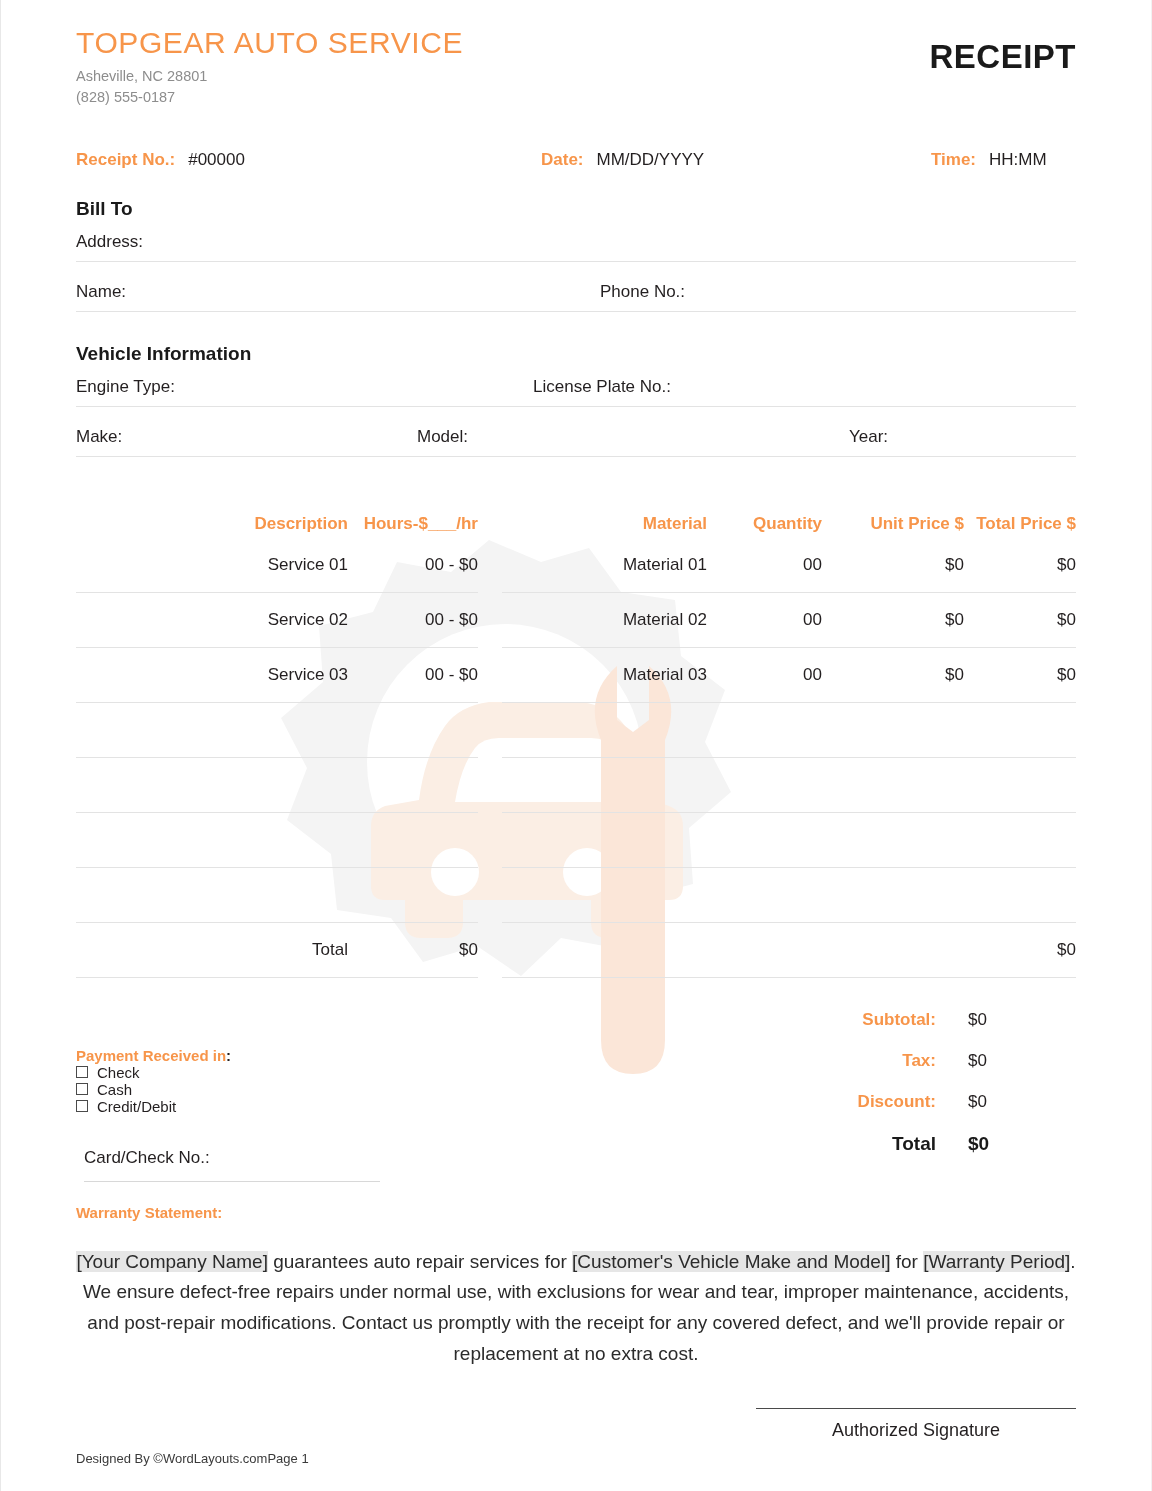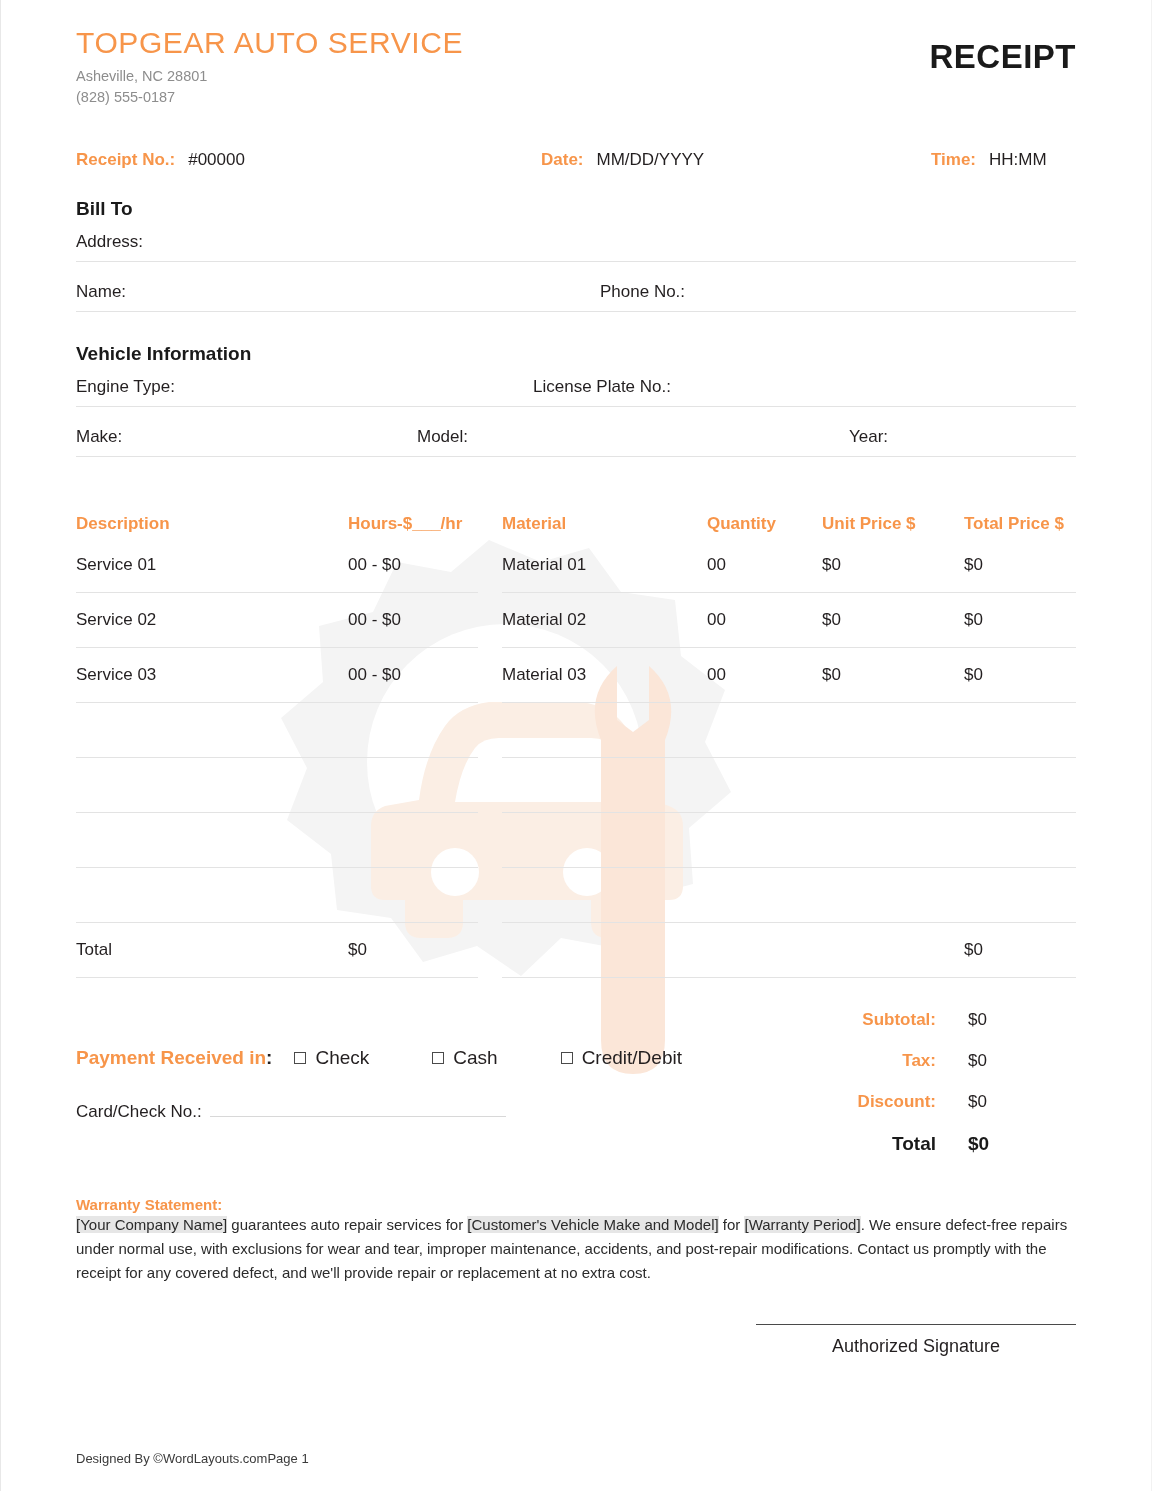"Description" .cell { text-align: none -> right }
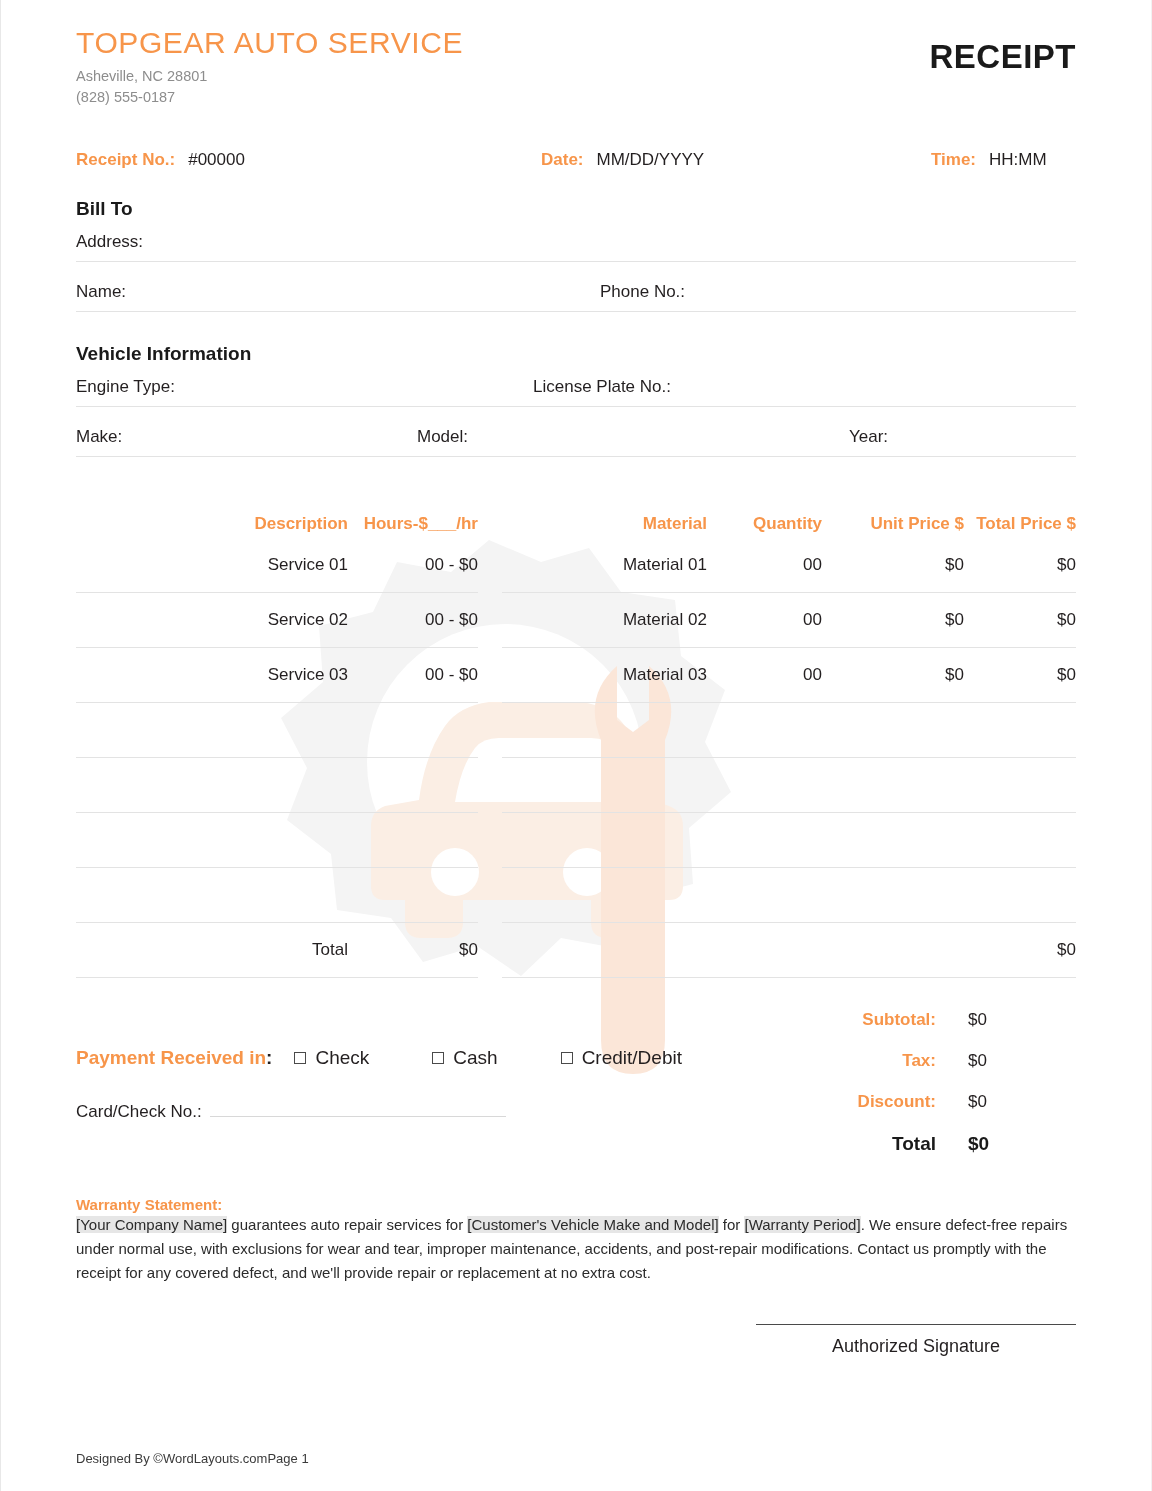"Payment Received in:" .pay-line { align-items: flex-end -> flex-start; flex-direction: none -> column; font-size: 19px -> 15px }
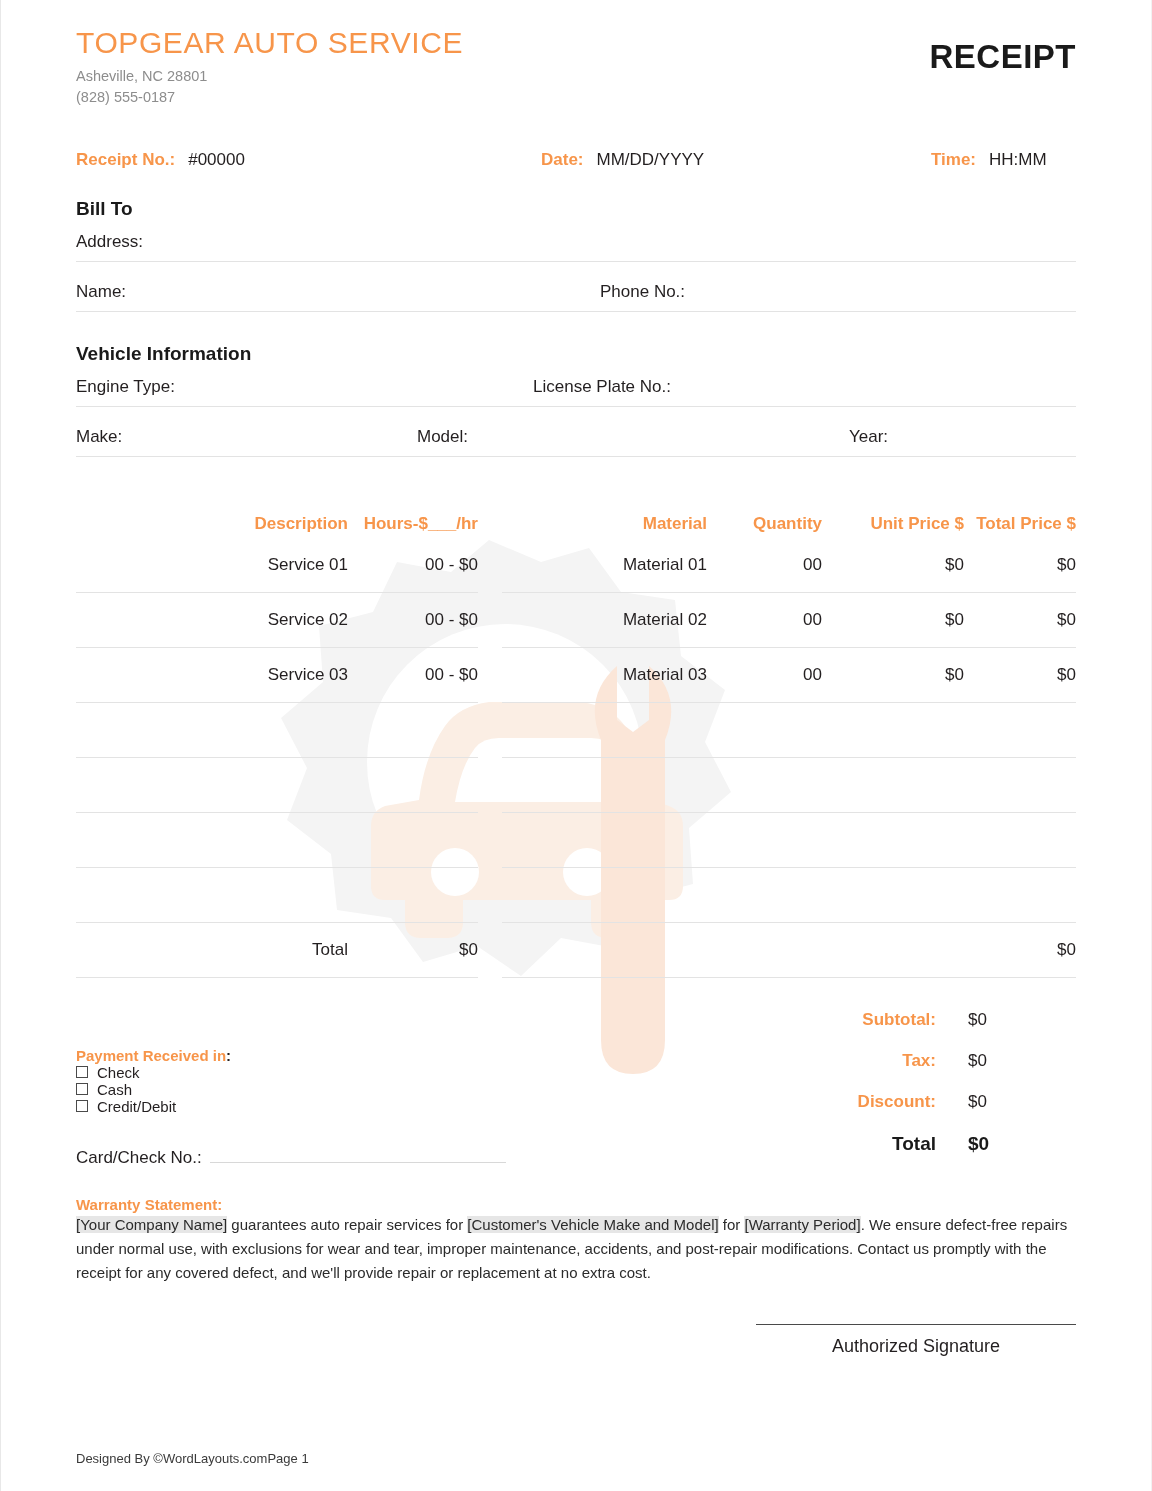"Card/Check No.:" .card-line { flex-direction: none -> column }
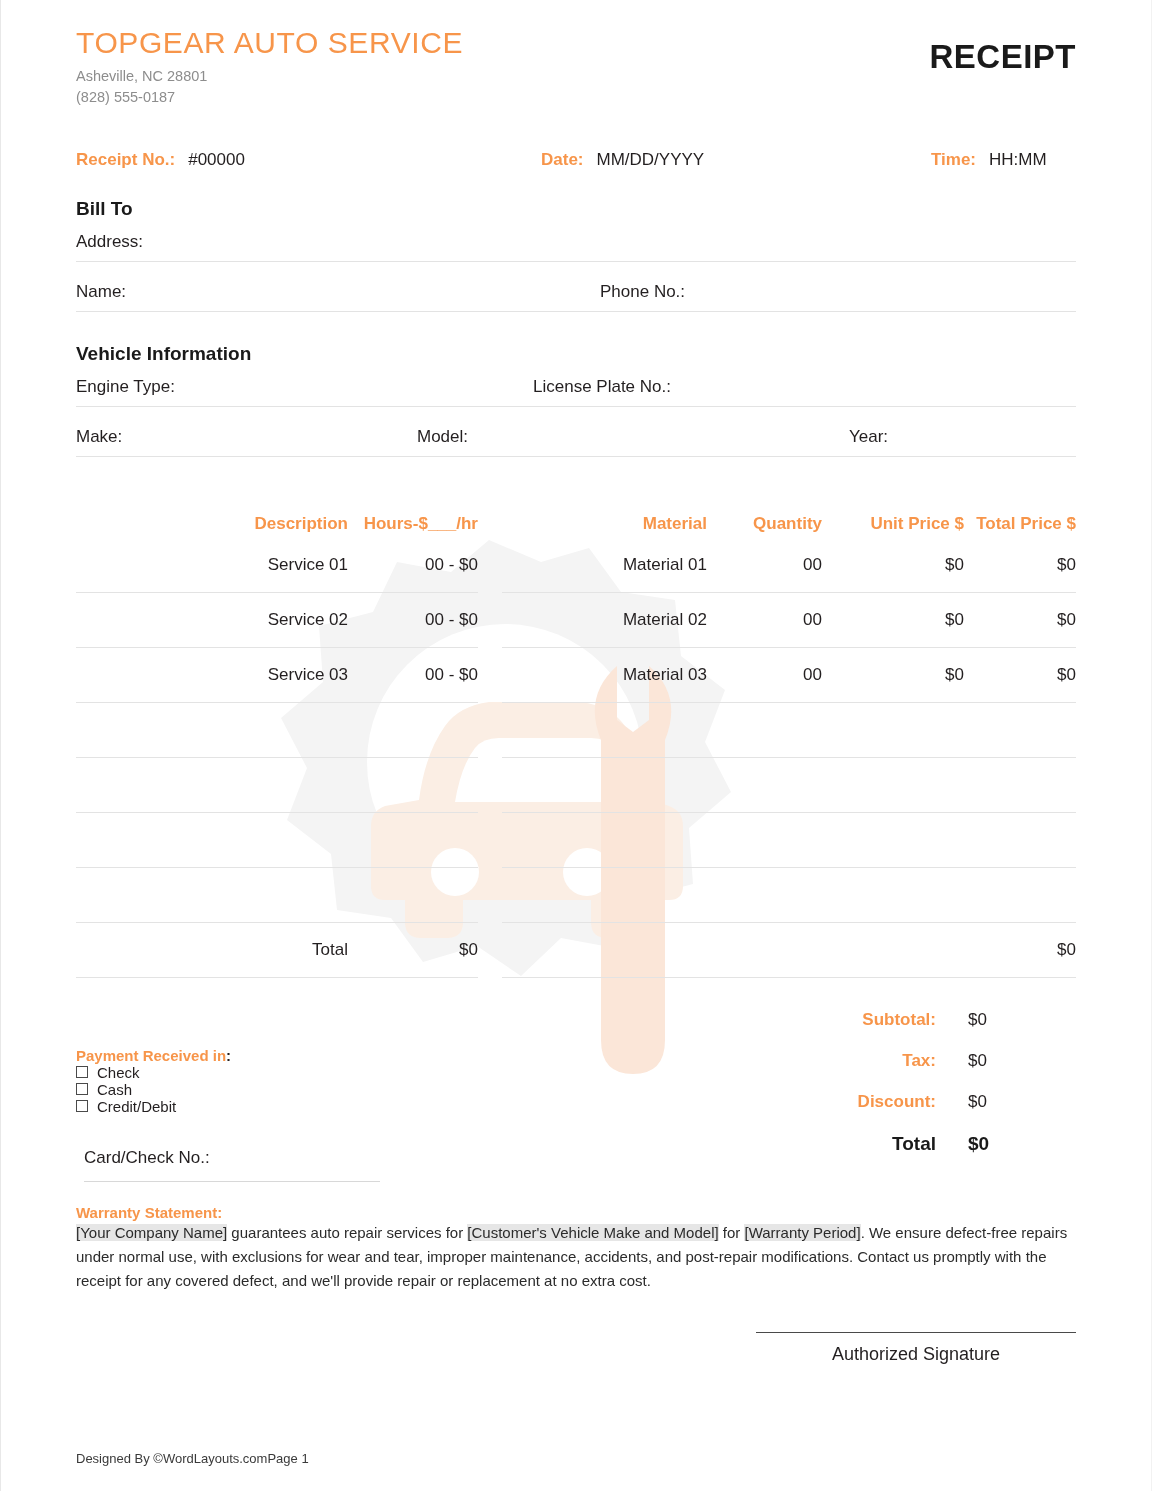"[Your Company Name] guarantees auto" .warranty-body { font-size: 15px -> 19px; margin-top: 0 -> 26px; text-align: left -> center }
